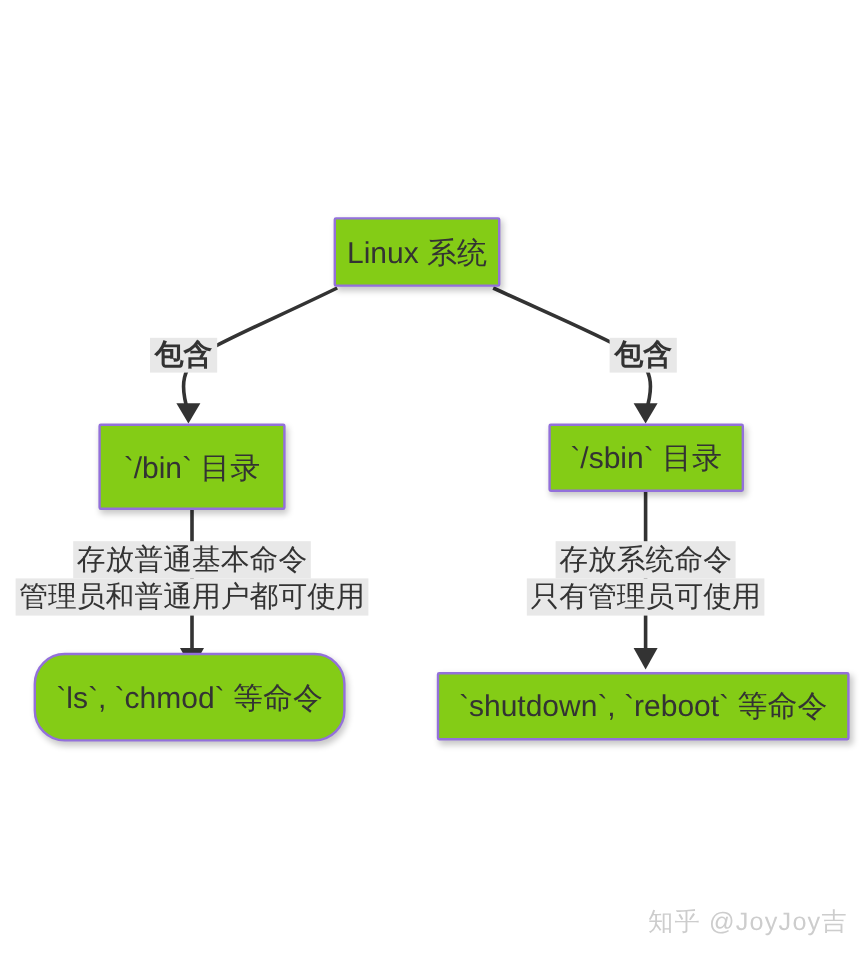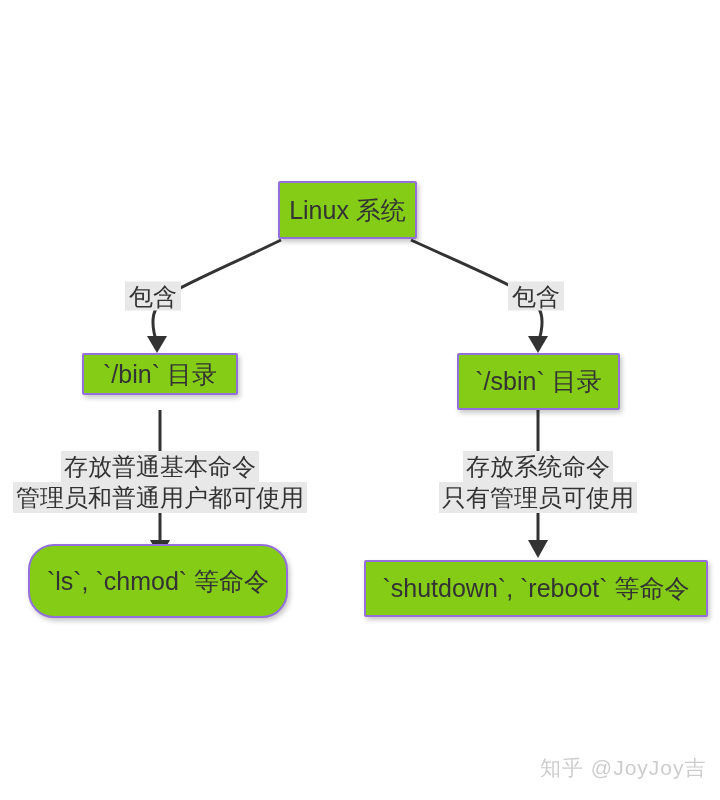"包含" .edge-label { font-weight: none -> bold }
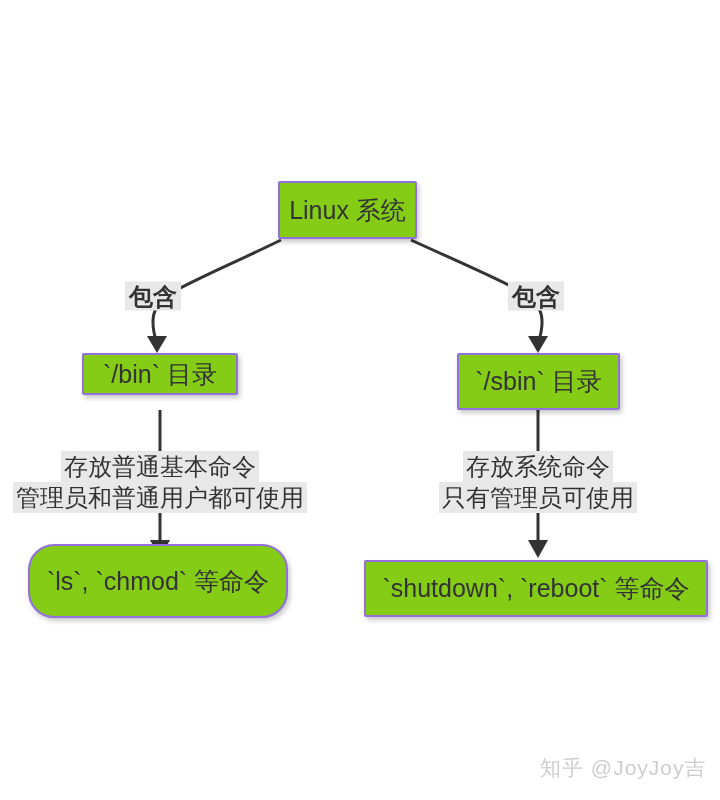"`/bin` 目录" div.node { height: 42px -> 72px }
